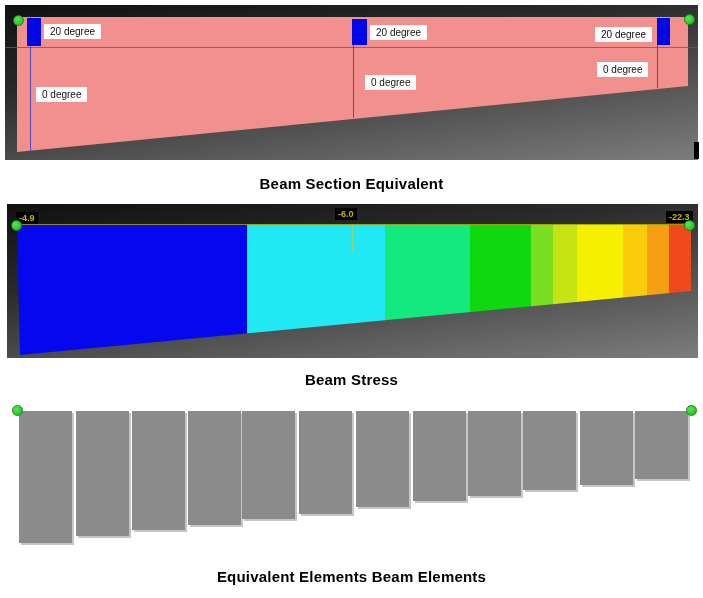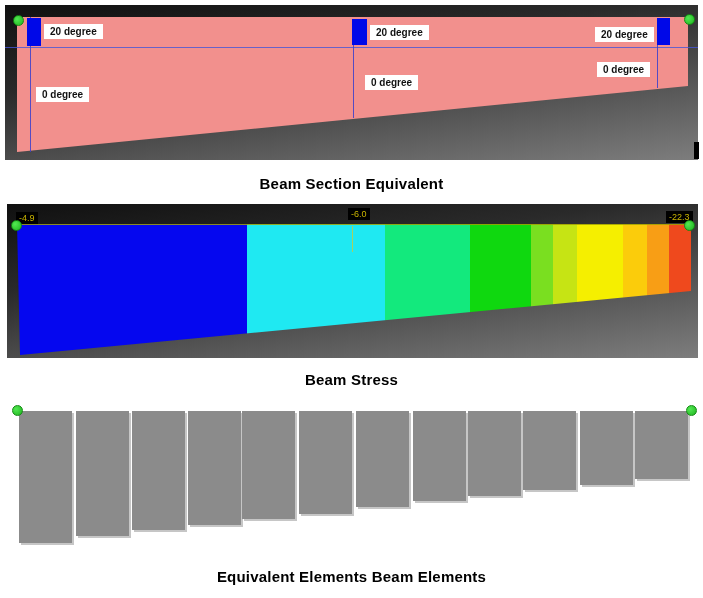"20 degree" .tlabel { font-weight: bold -> normal }
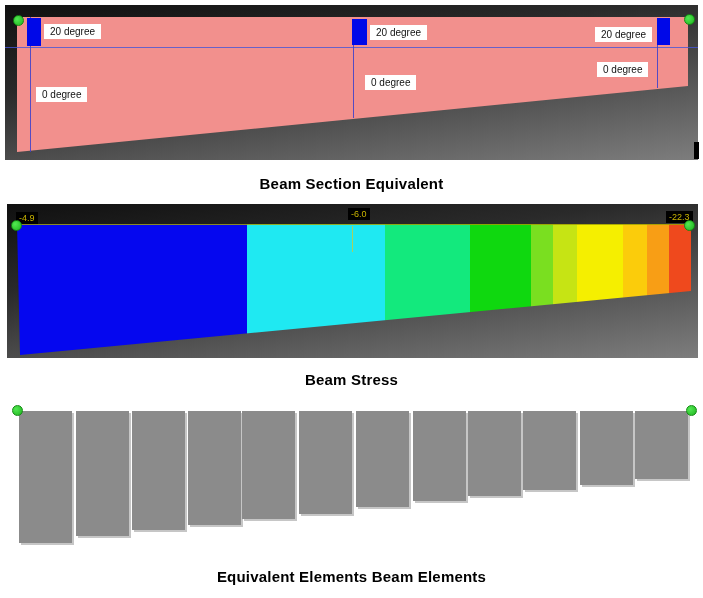"-4.9" .slabel { font-weight: normal -> bold }
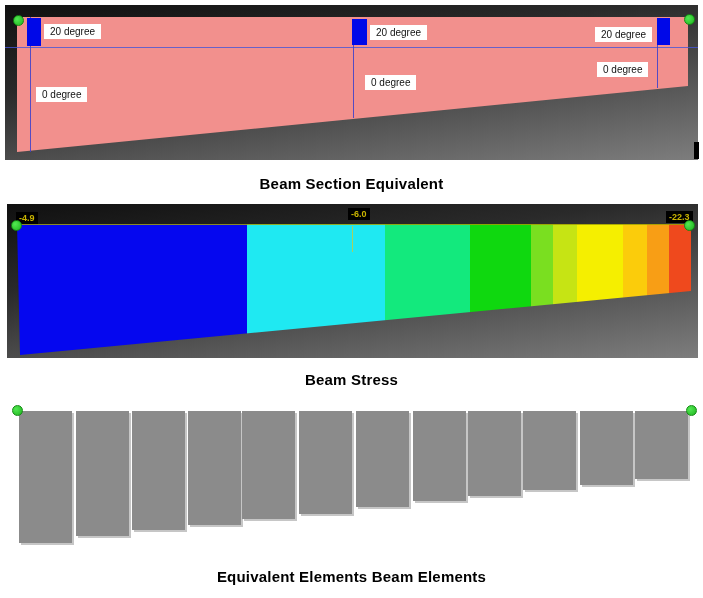"-6.0" div.slabel { left: 341px -> 328px }
